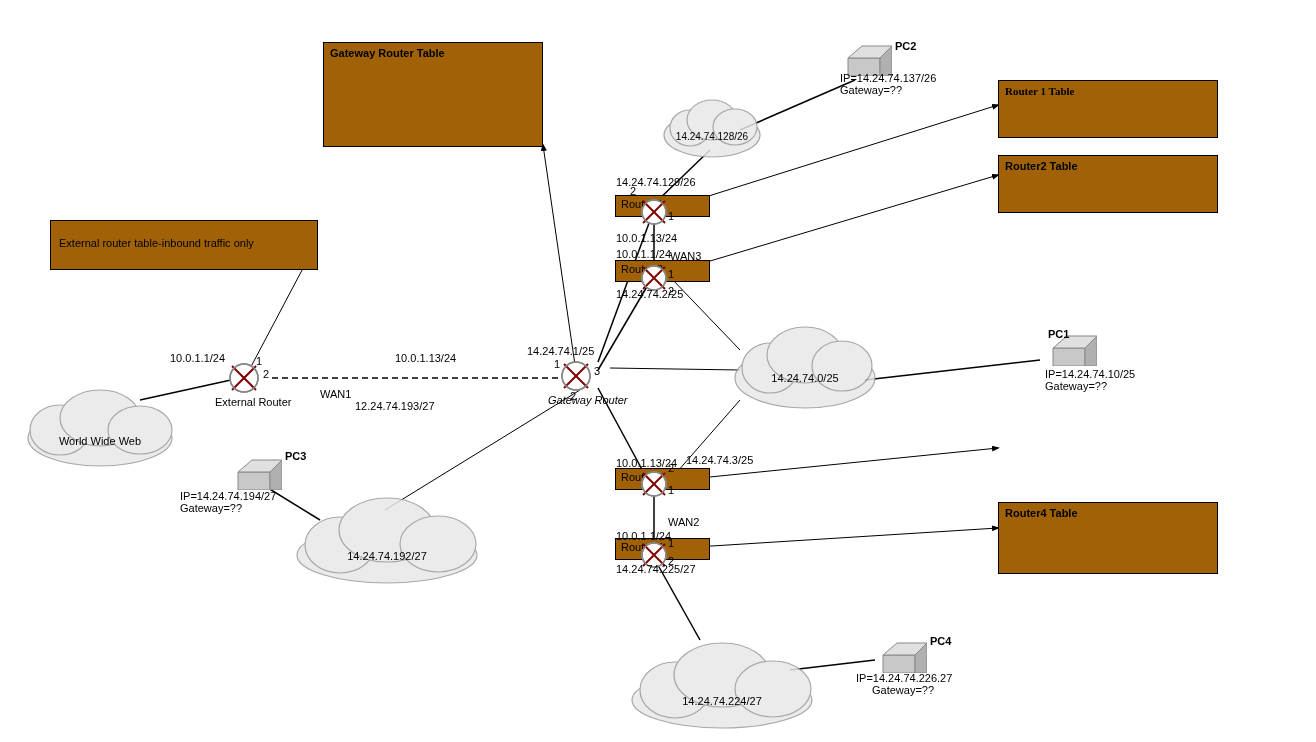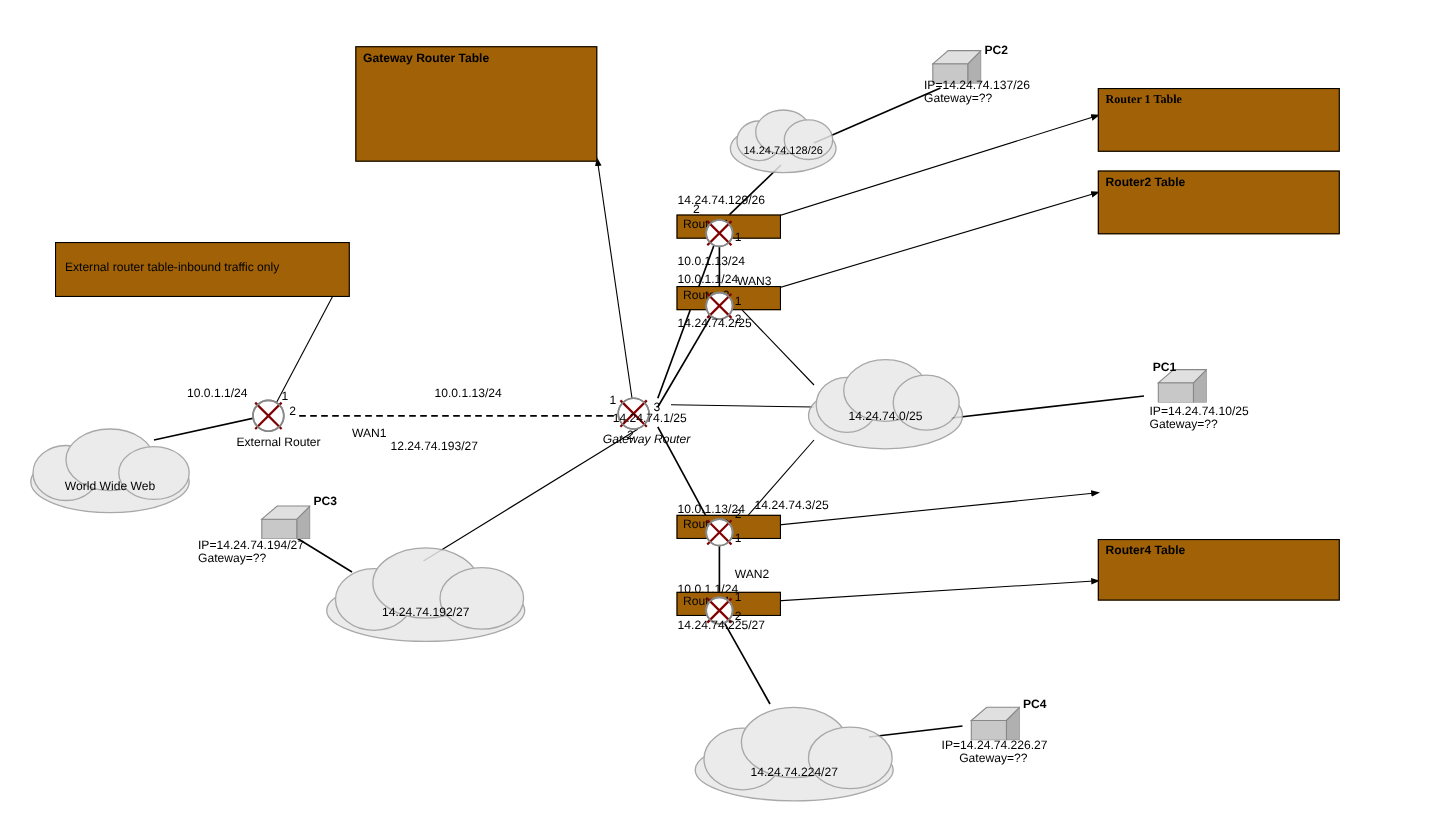"14.24.74.1/25" div.label { left: 557px -> 527px; margin-top: 30px -> none }
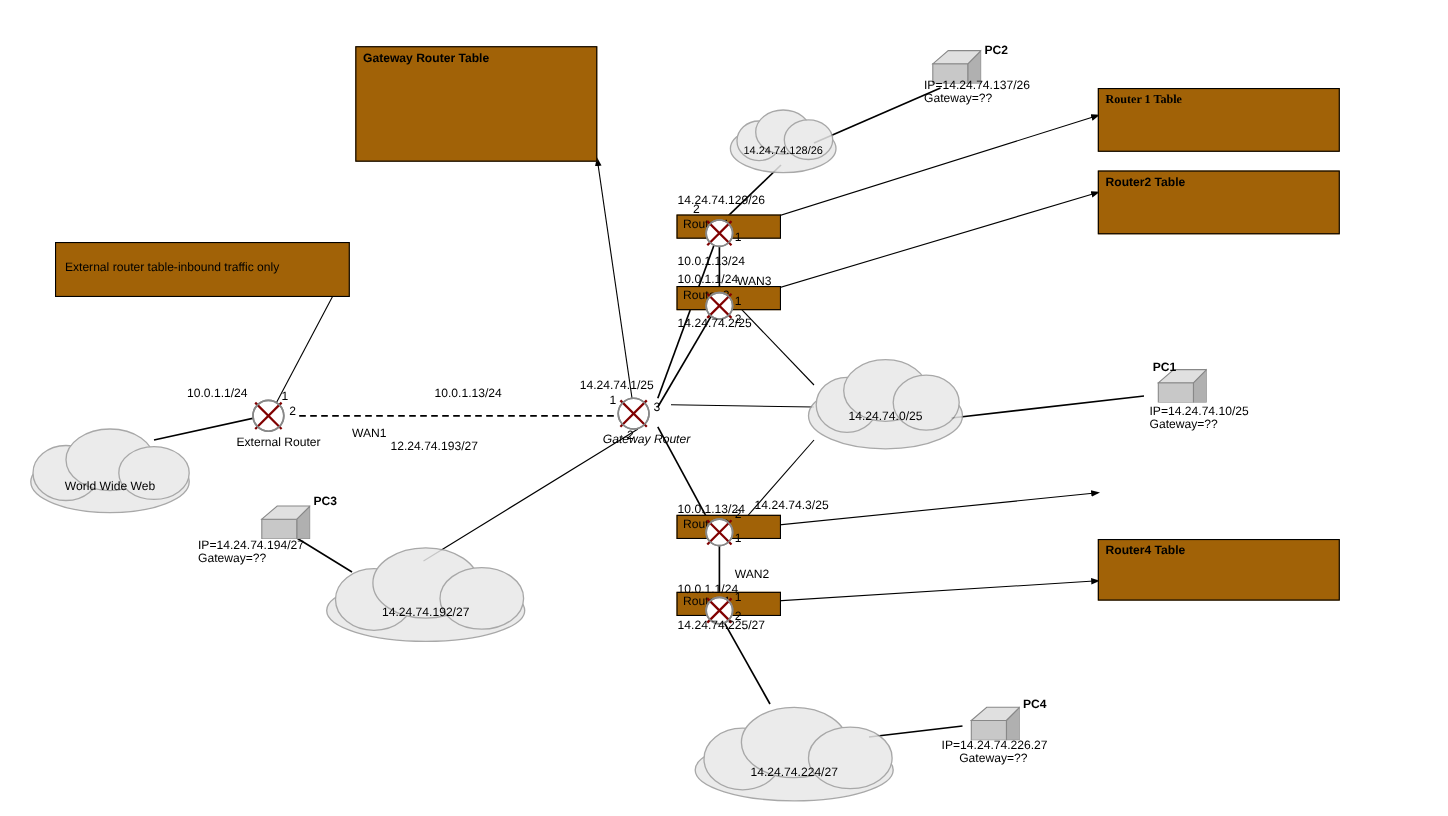"Router4 Table" div.table-box { height: 56px -> 72px; top: 490px -> 502px }
